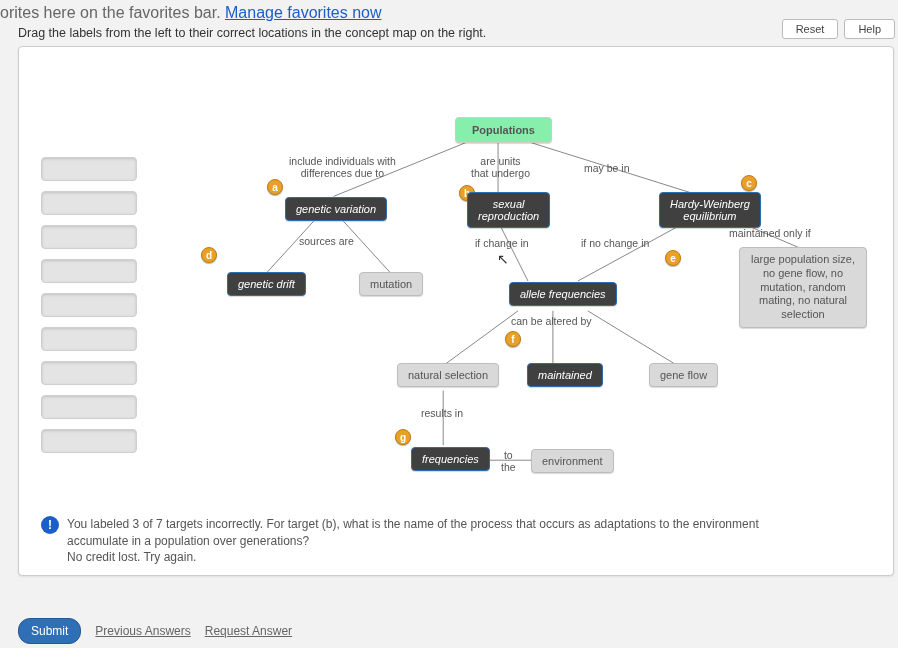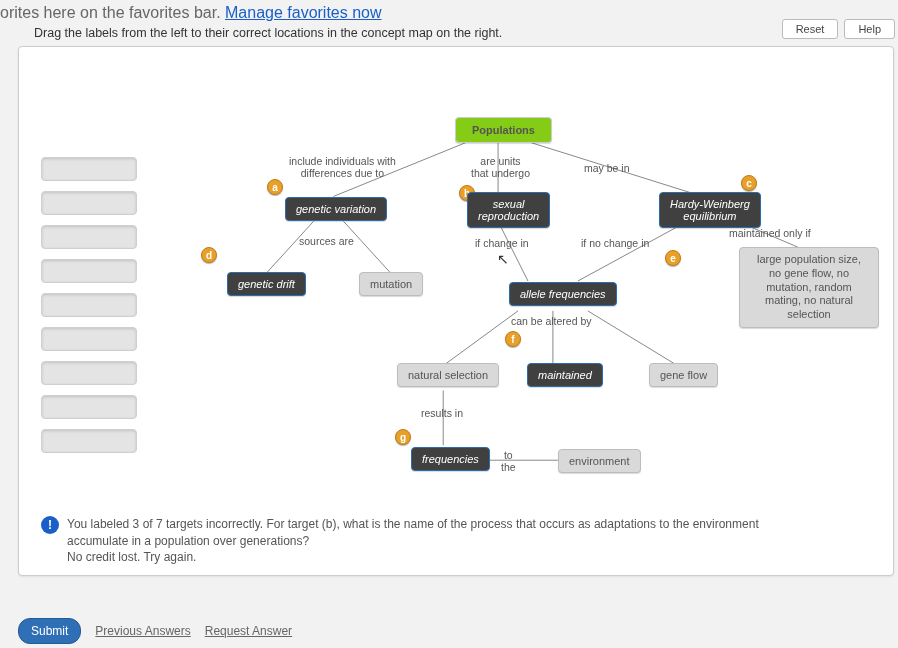"Drag the labels from the" .instruction { padding: 2px 8px 6px 34px -> 2px 8px 6px 18px }
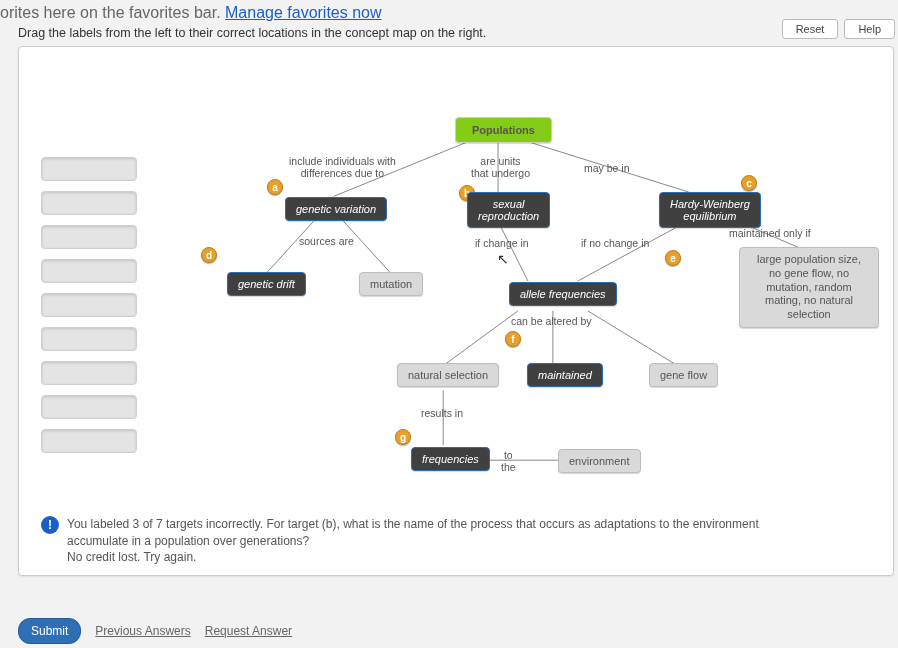"Populations" .node.header { background: #84cc16 -> #86efac }
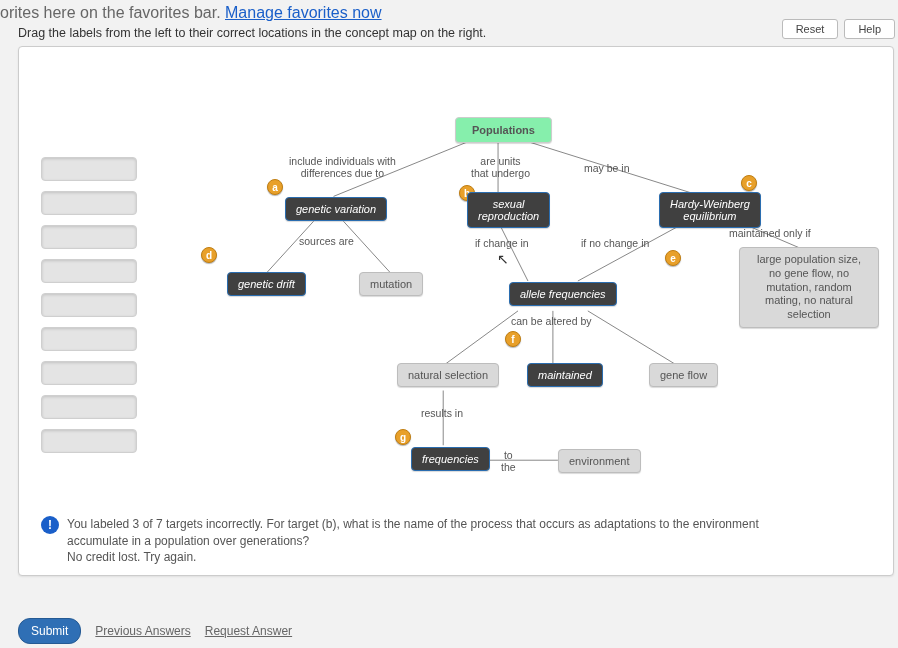"large population size, no gene" .node.wide { width: 140px -> 128px }
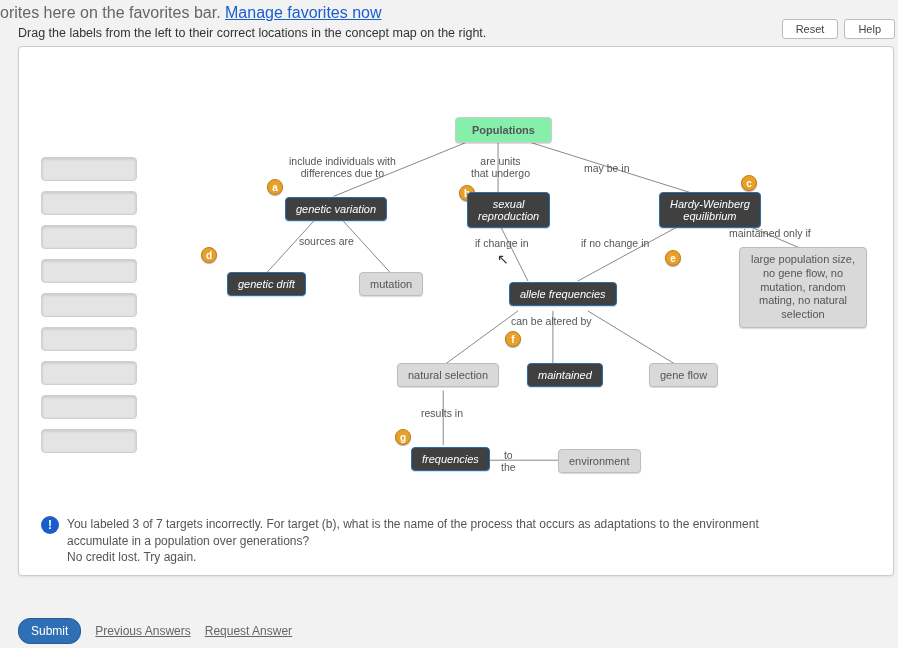"environment" div.node { left: 399px -> 372px }
